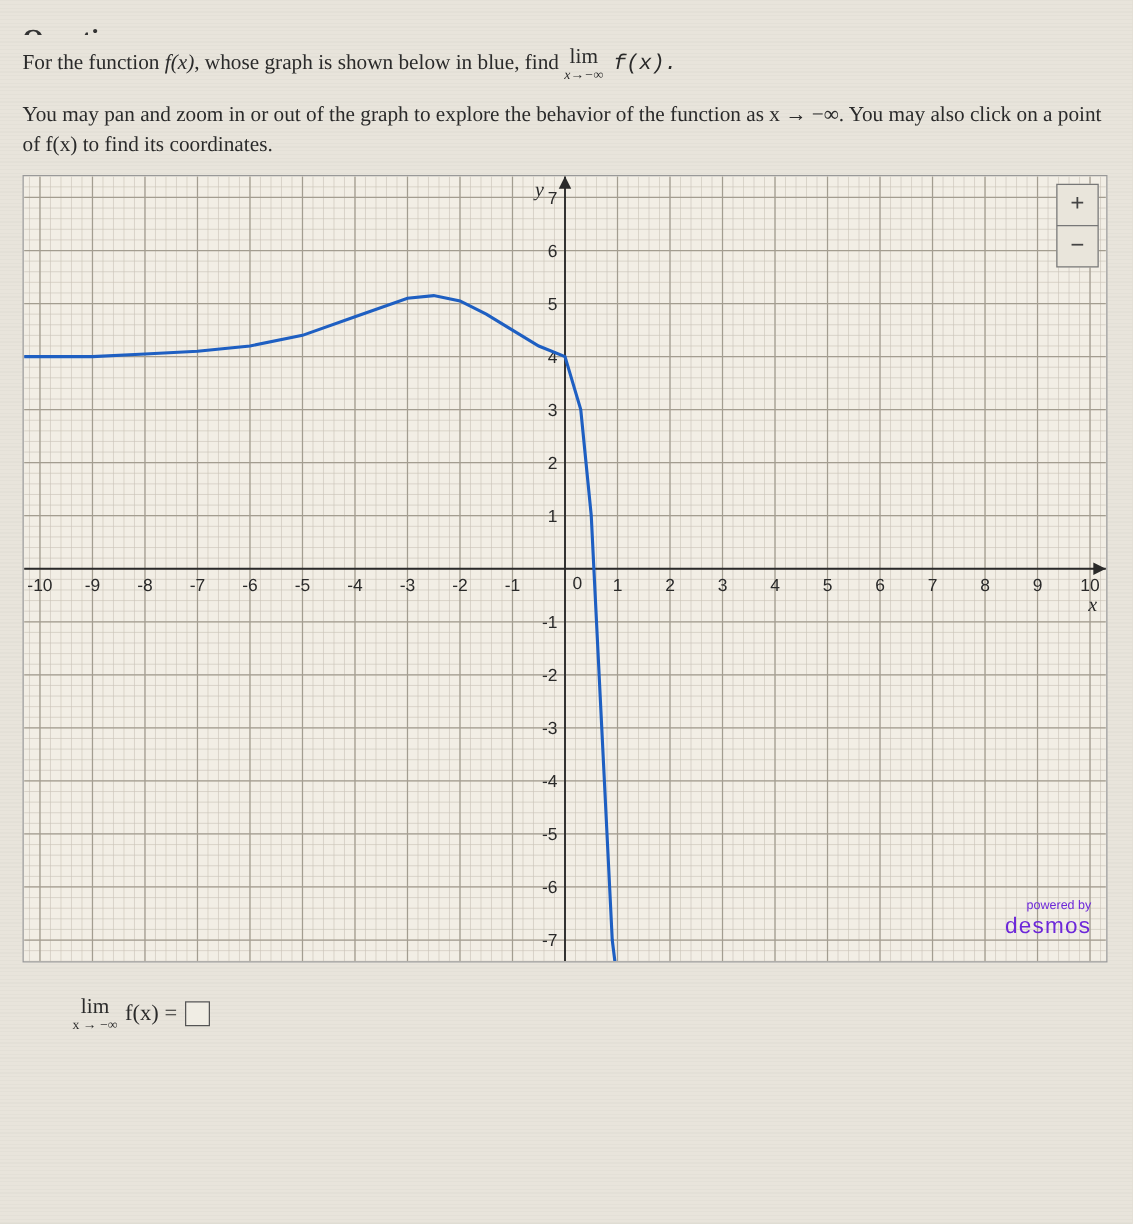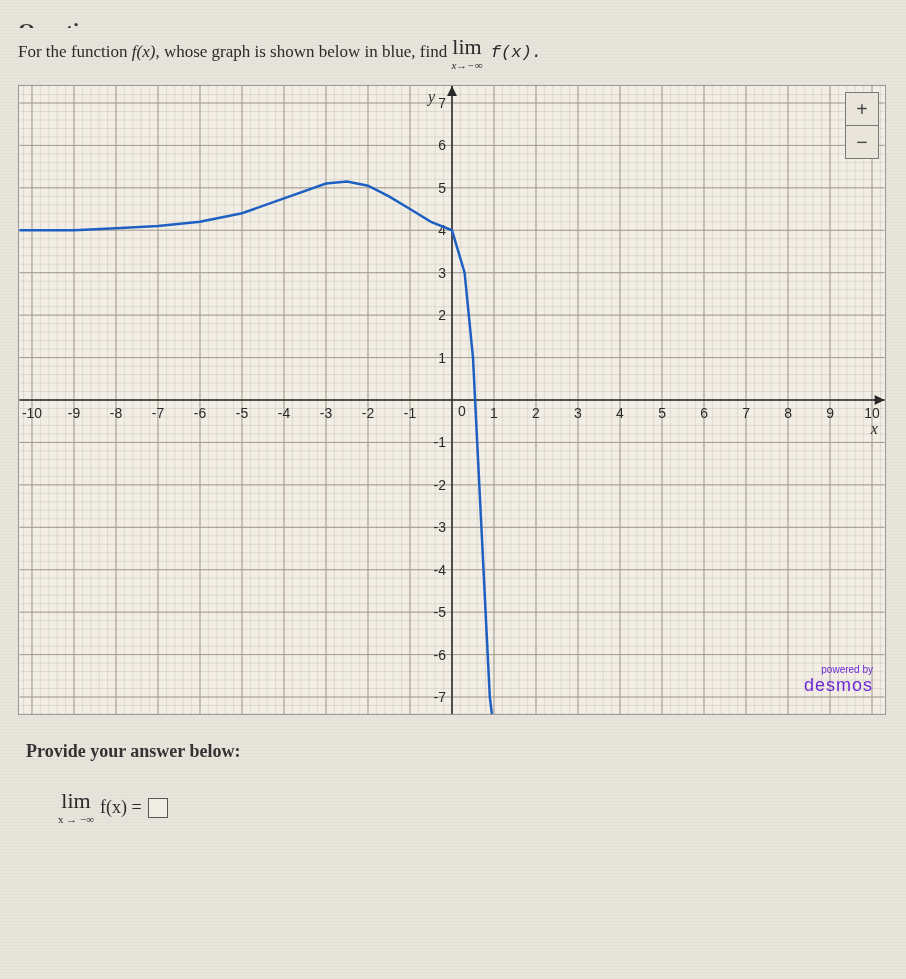"lim" .limit-top { font-size: 22px -> 17px }
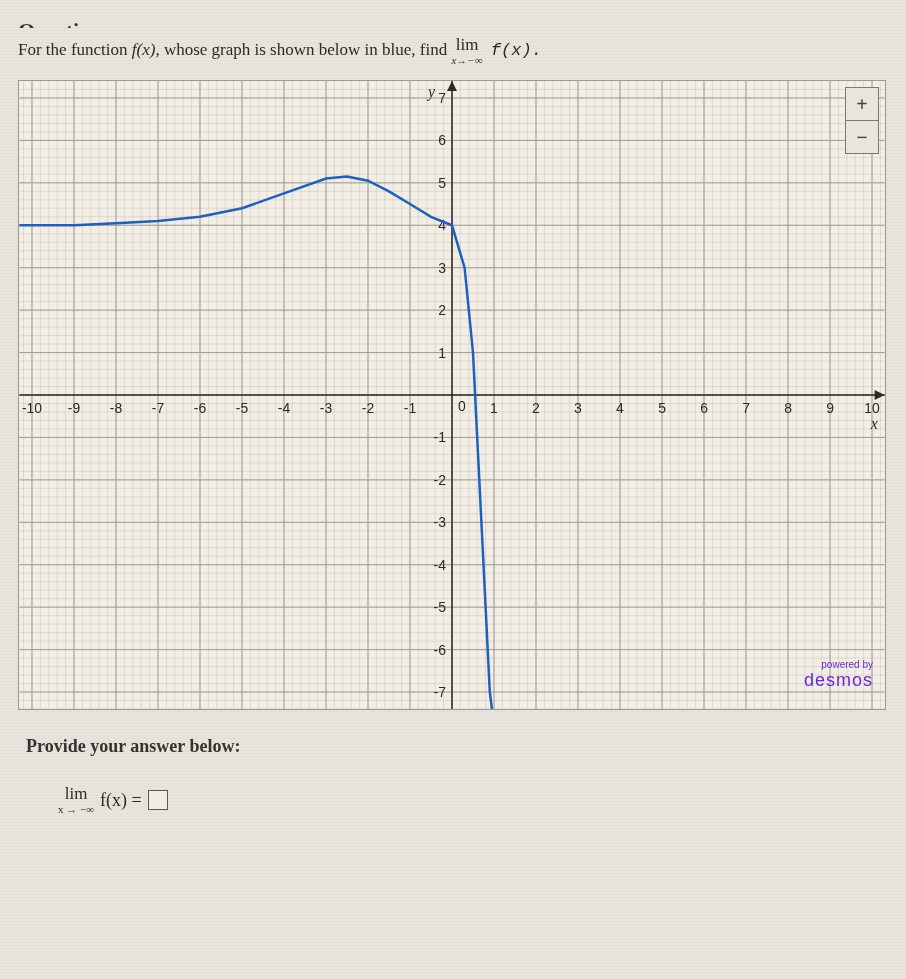"You may pan and zoom" p.instructions { html: none -> <p>You may pan and zoom in or out of the graph to explore the behavior of the function as x → −∞. You may also click on a point of f(x) to find its coordinates.</p> }
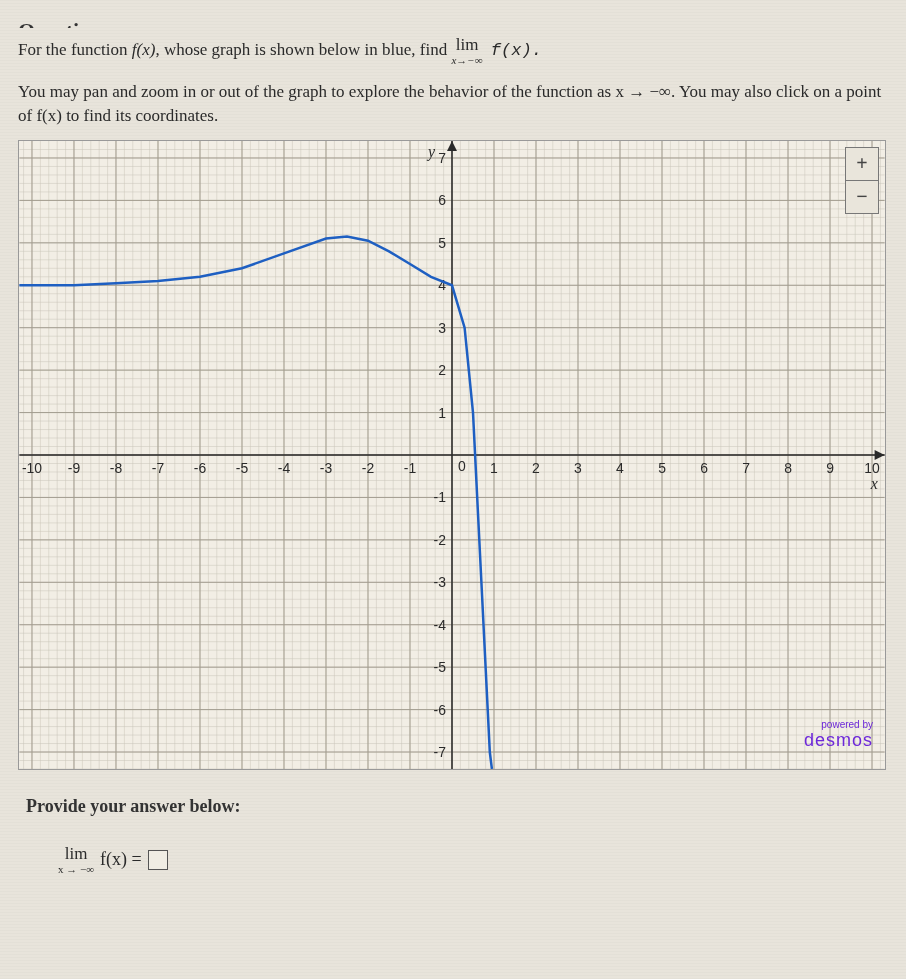"Provide your answer below:" div.answer-label { html: <div>Provide your answer below:</div> -> none }
